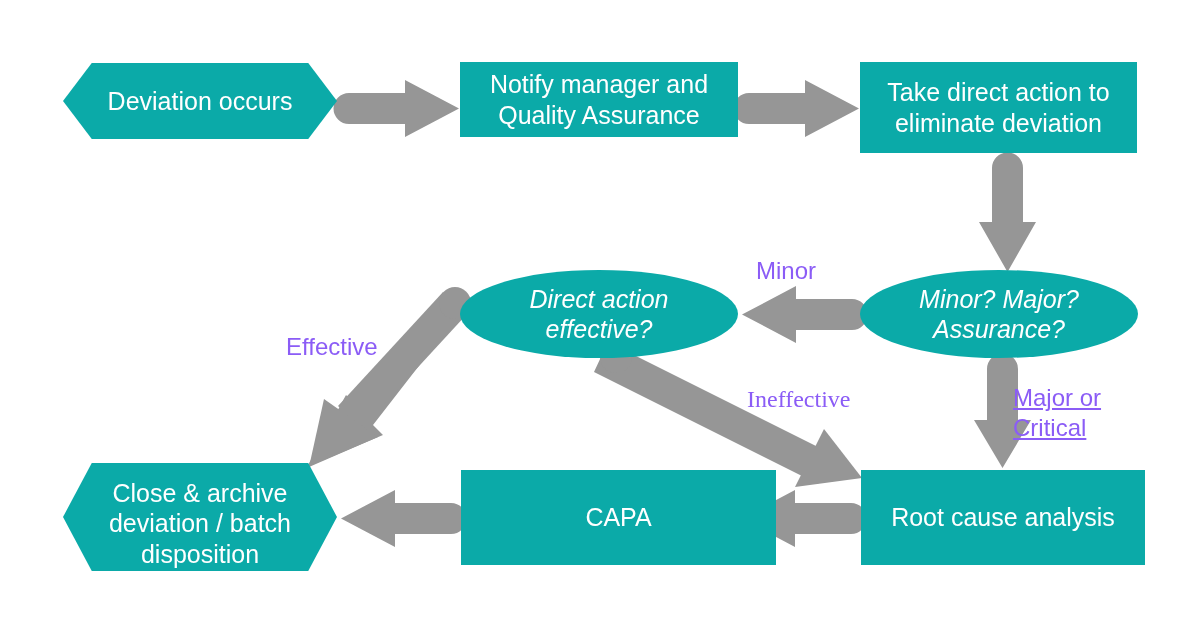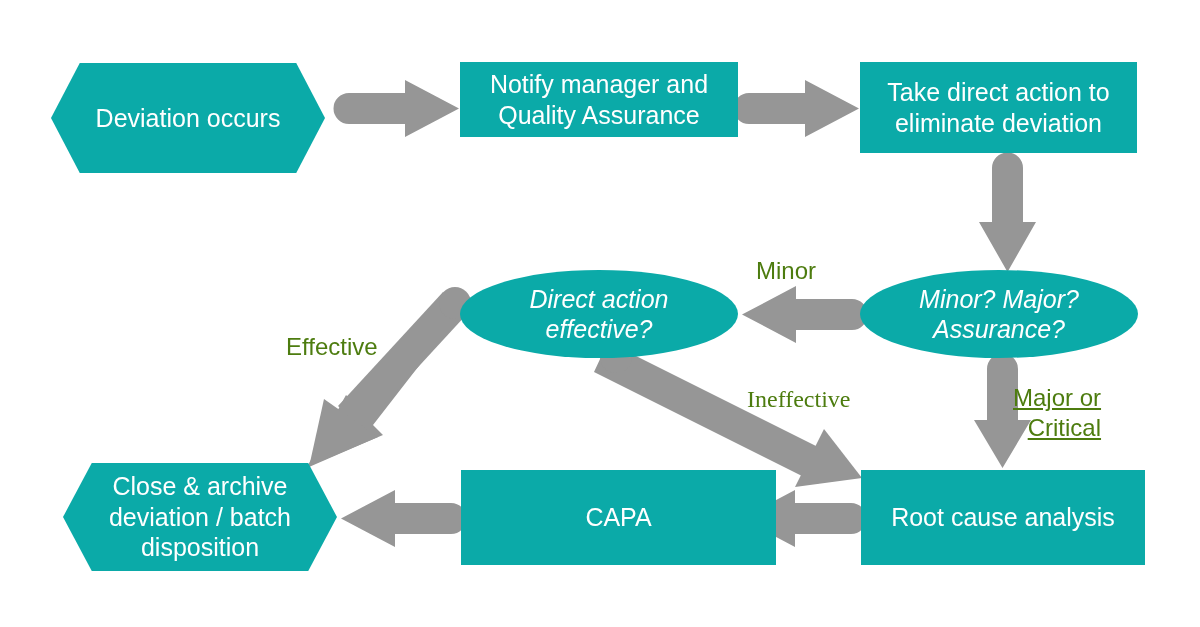"Deviation occurs" div.node { height: 110px -> 76px; left: 51px -> 63px }
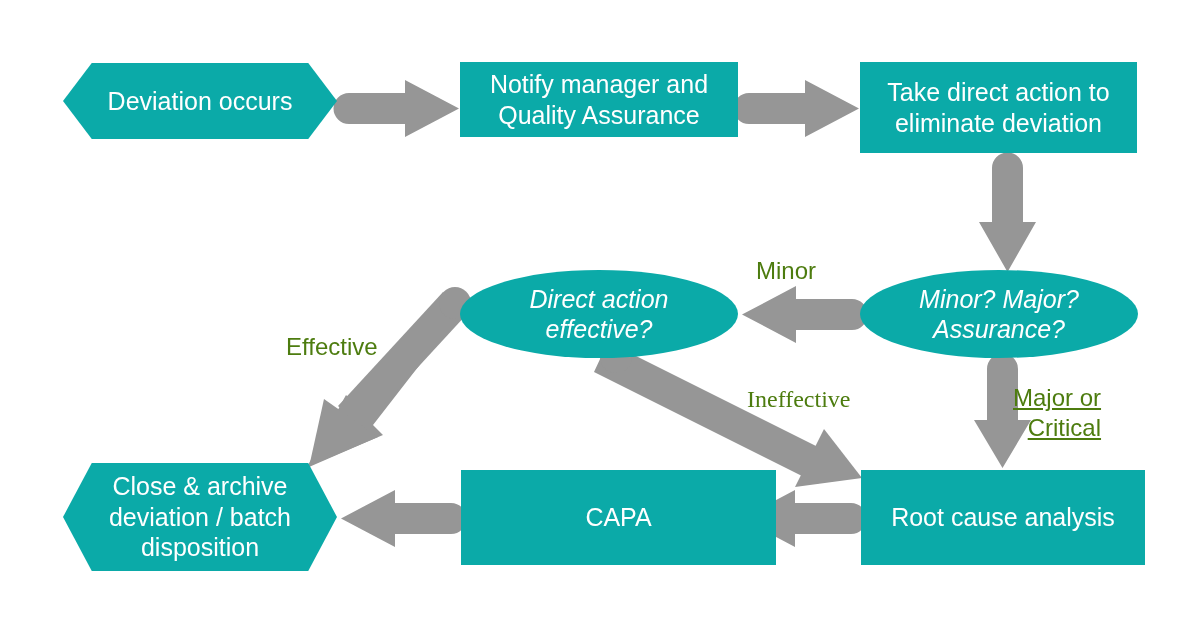"Minor" .edge-label { color: #4d7c0f -> #8b5cf6; text-align: right -> left }
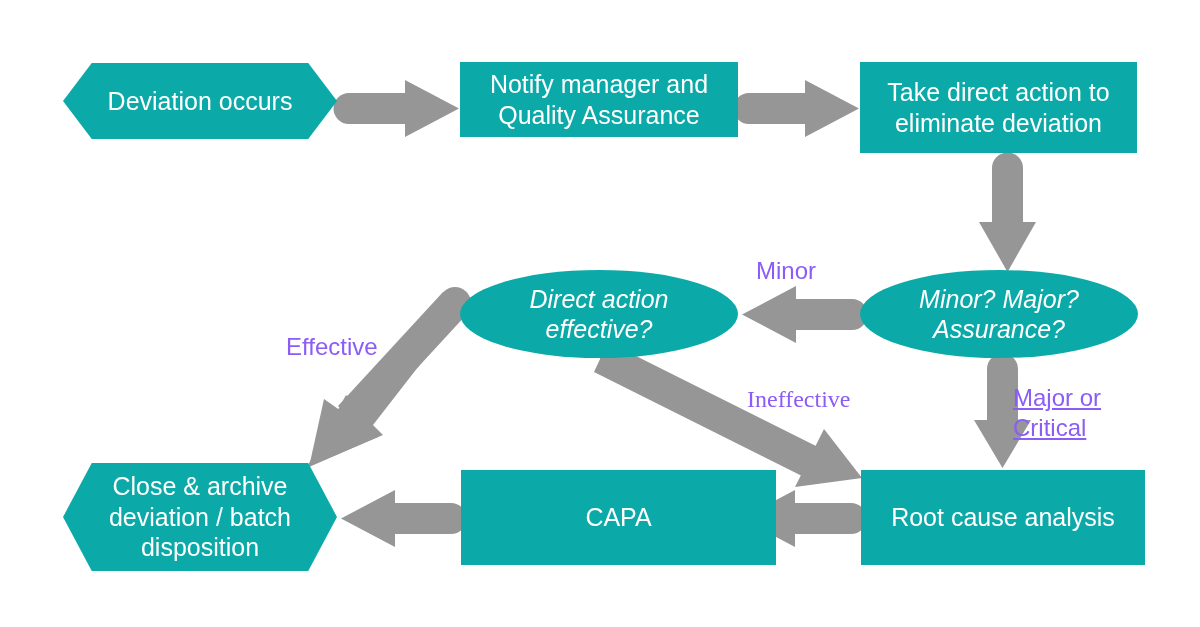"Close & archive" div.node { align-items: none -> flex-end }
